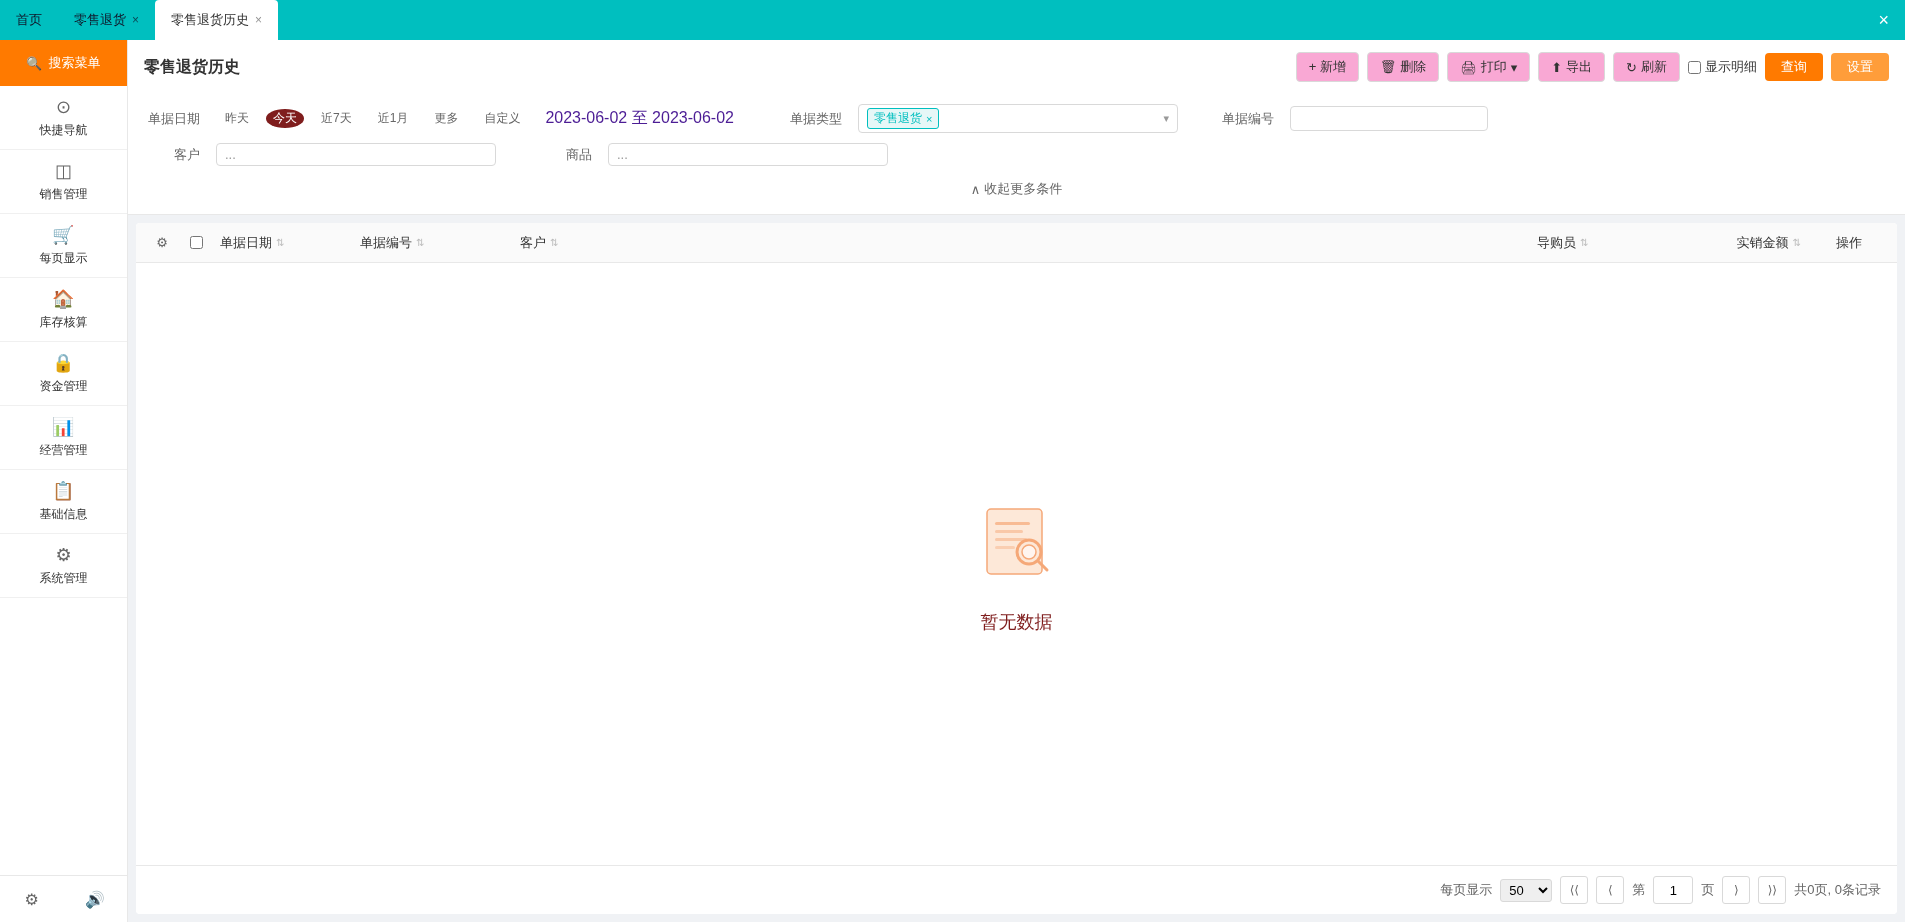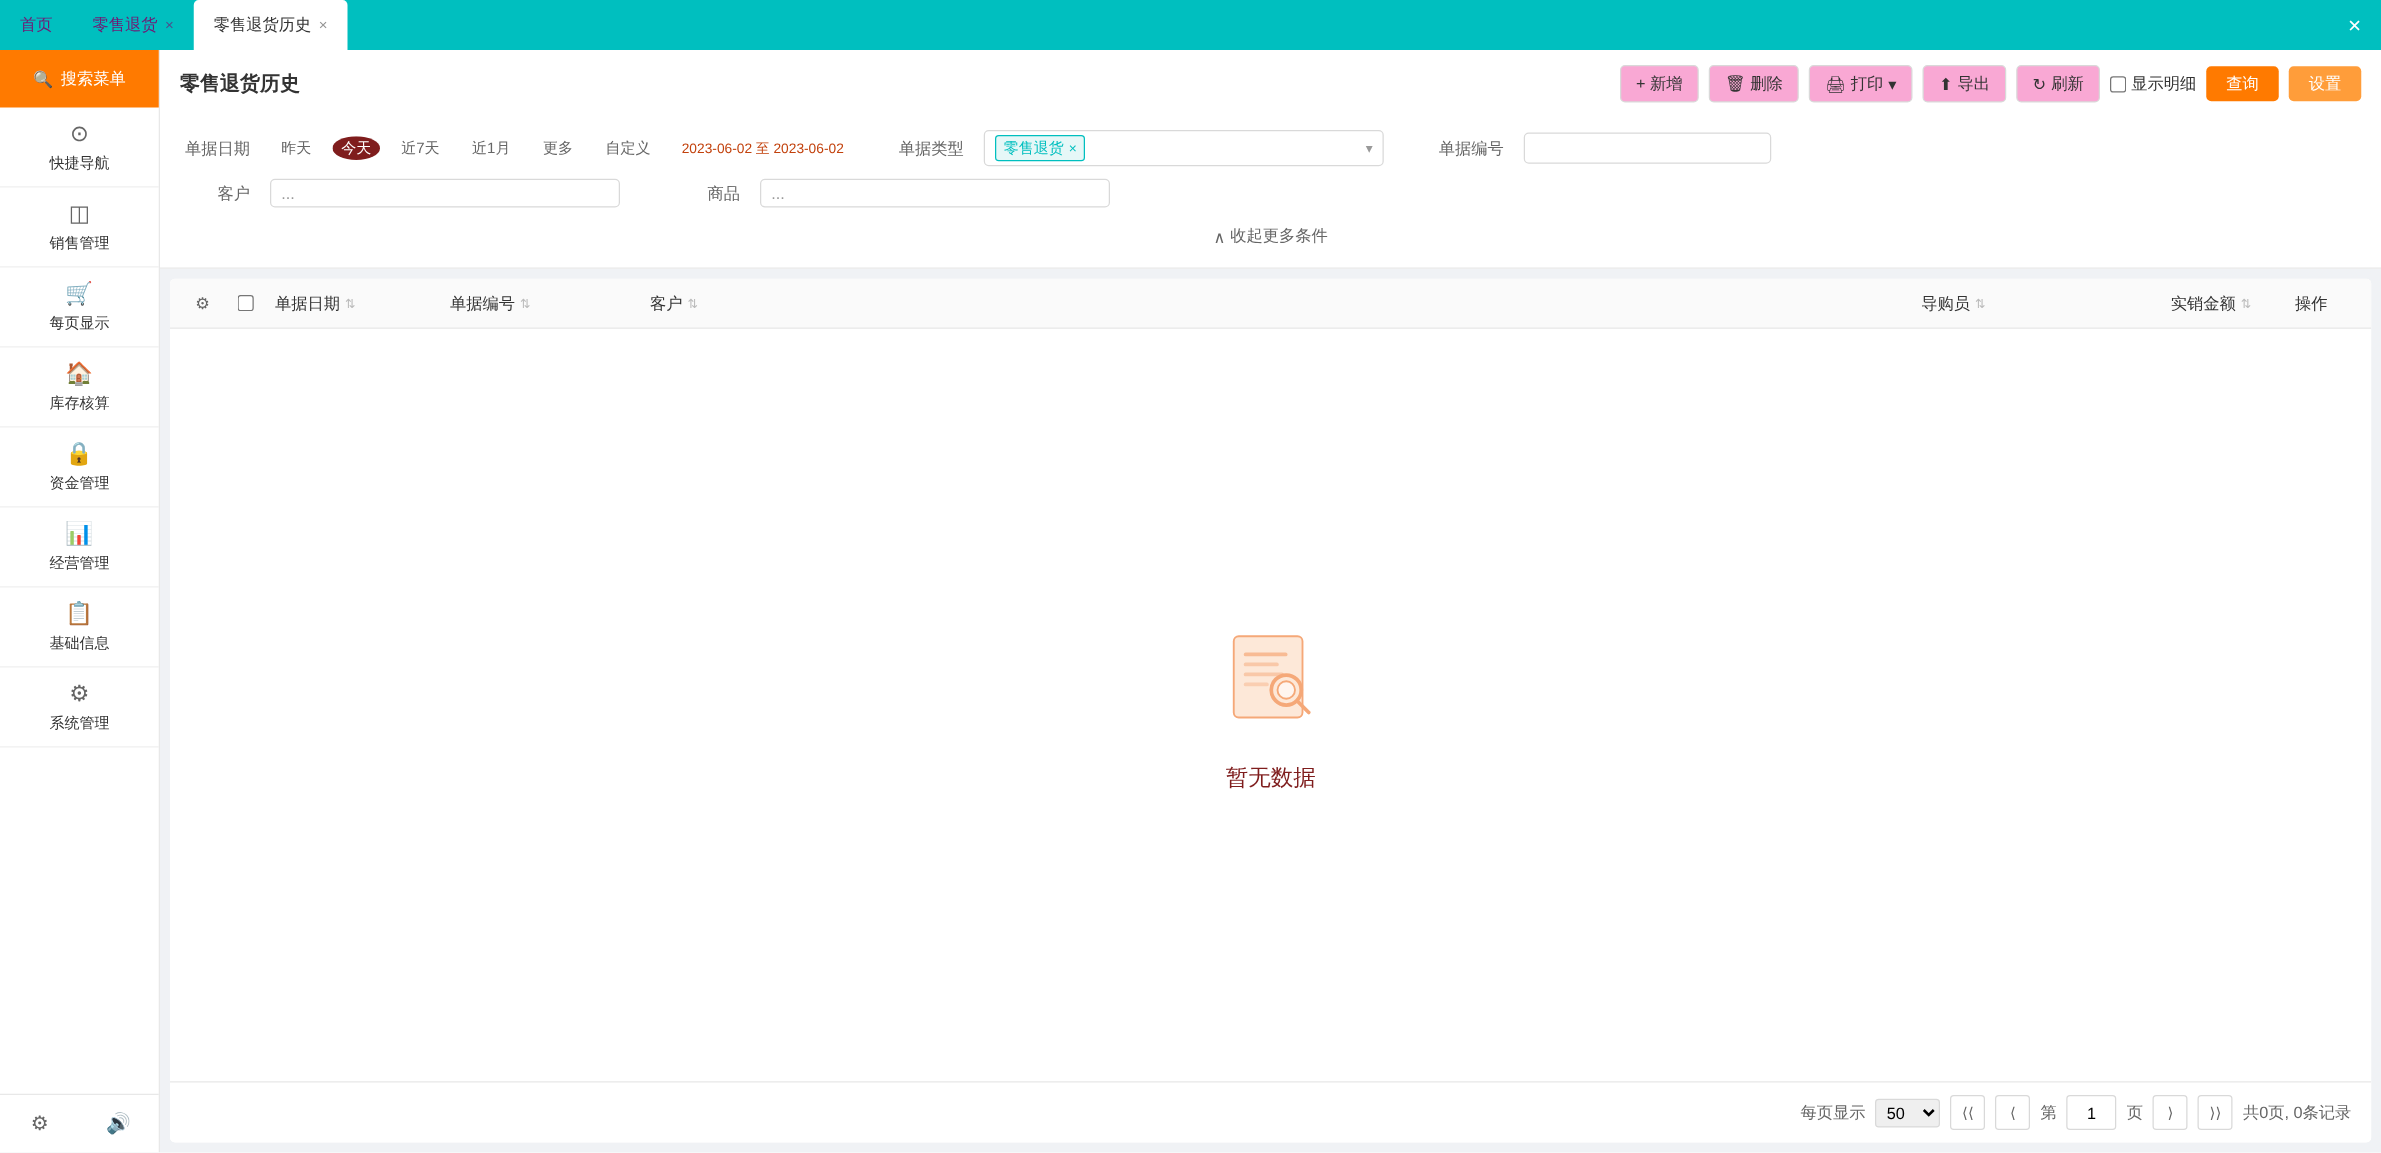"首页" .tab-item { color: #701a75 -> #0f172a }
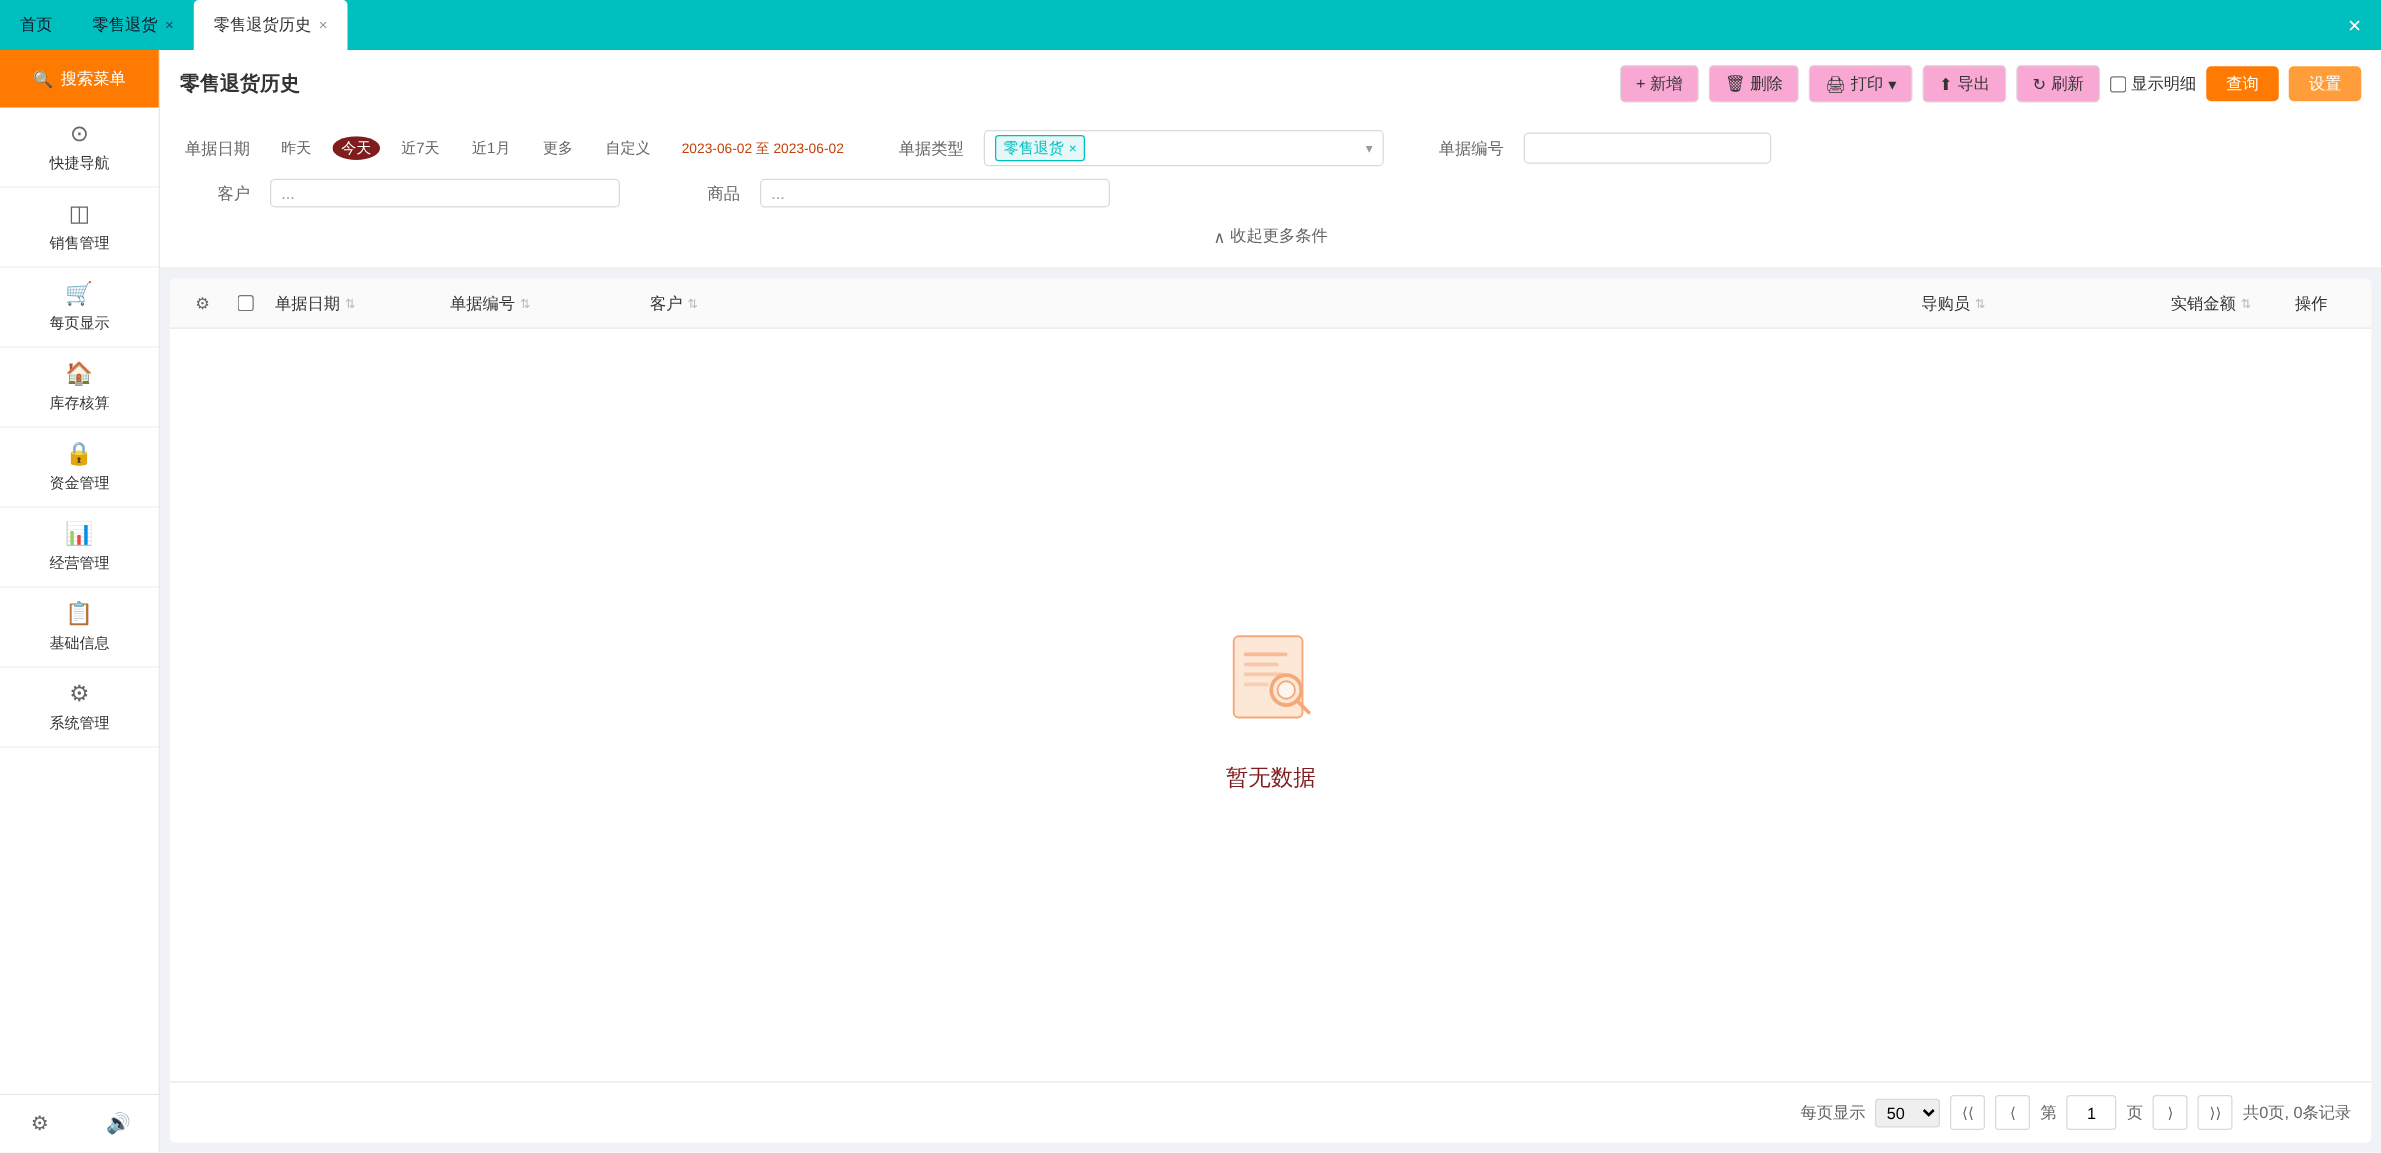"2023-06-02 至 2023-06-02" .date-range { color: #c2410c -> #4c1d95; font-size: 11px -> 16px }
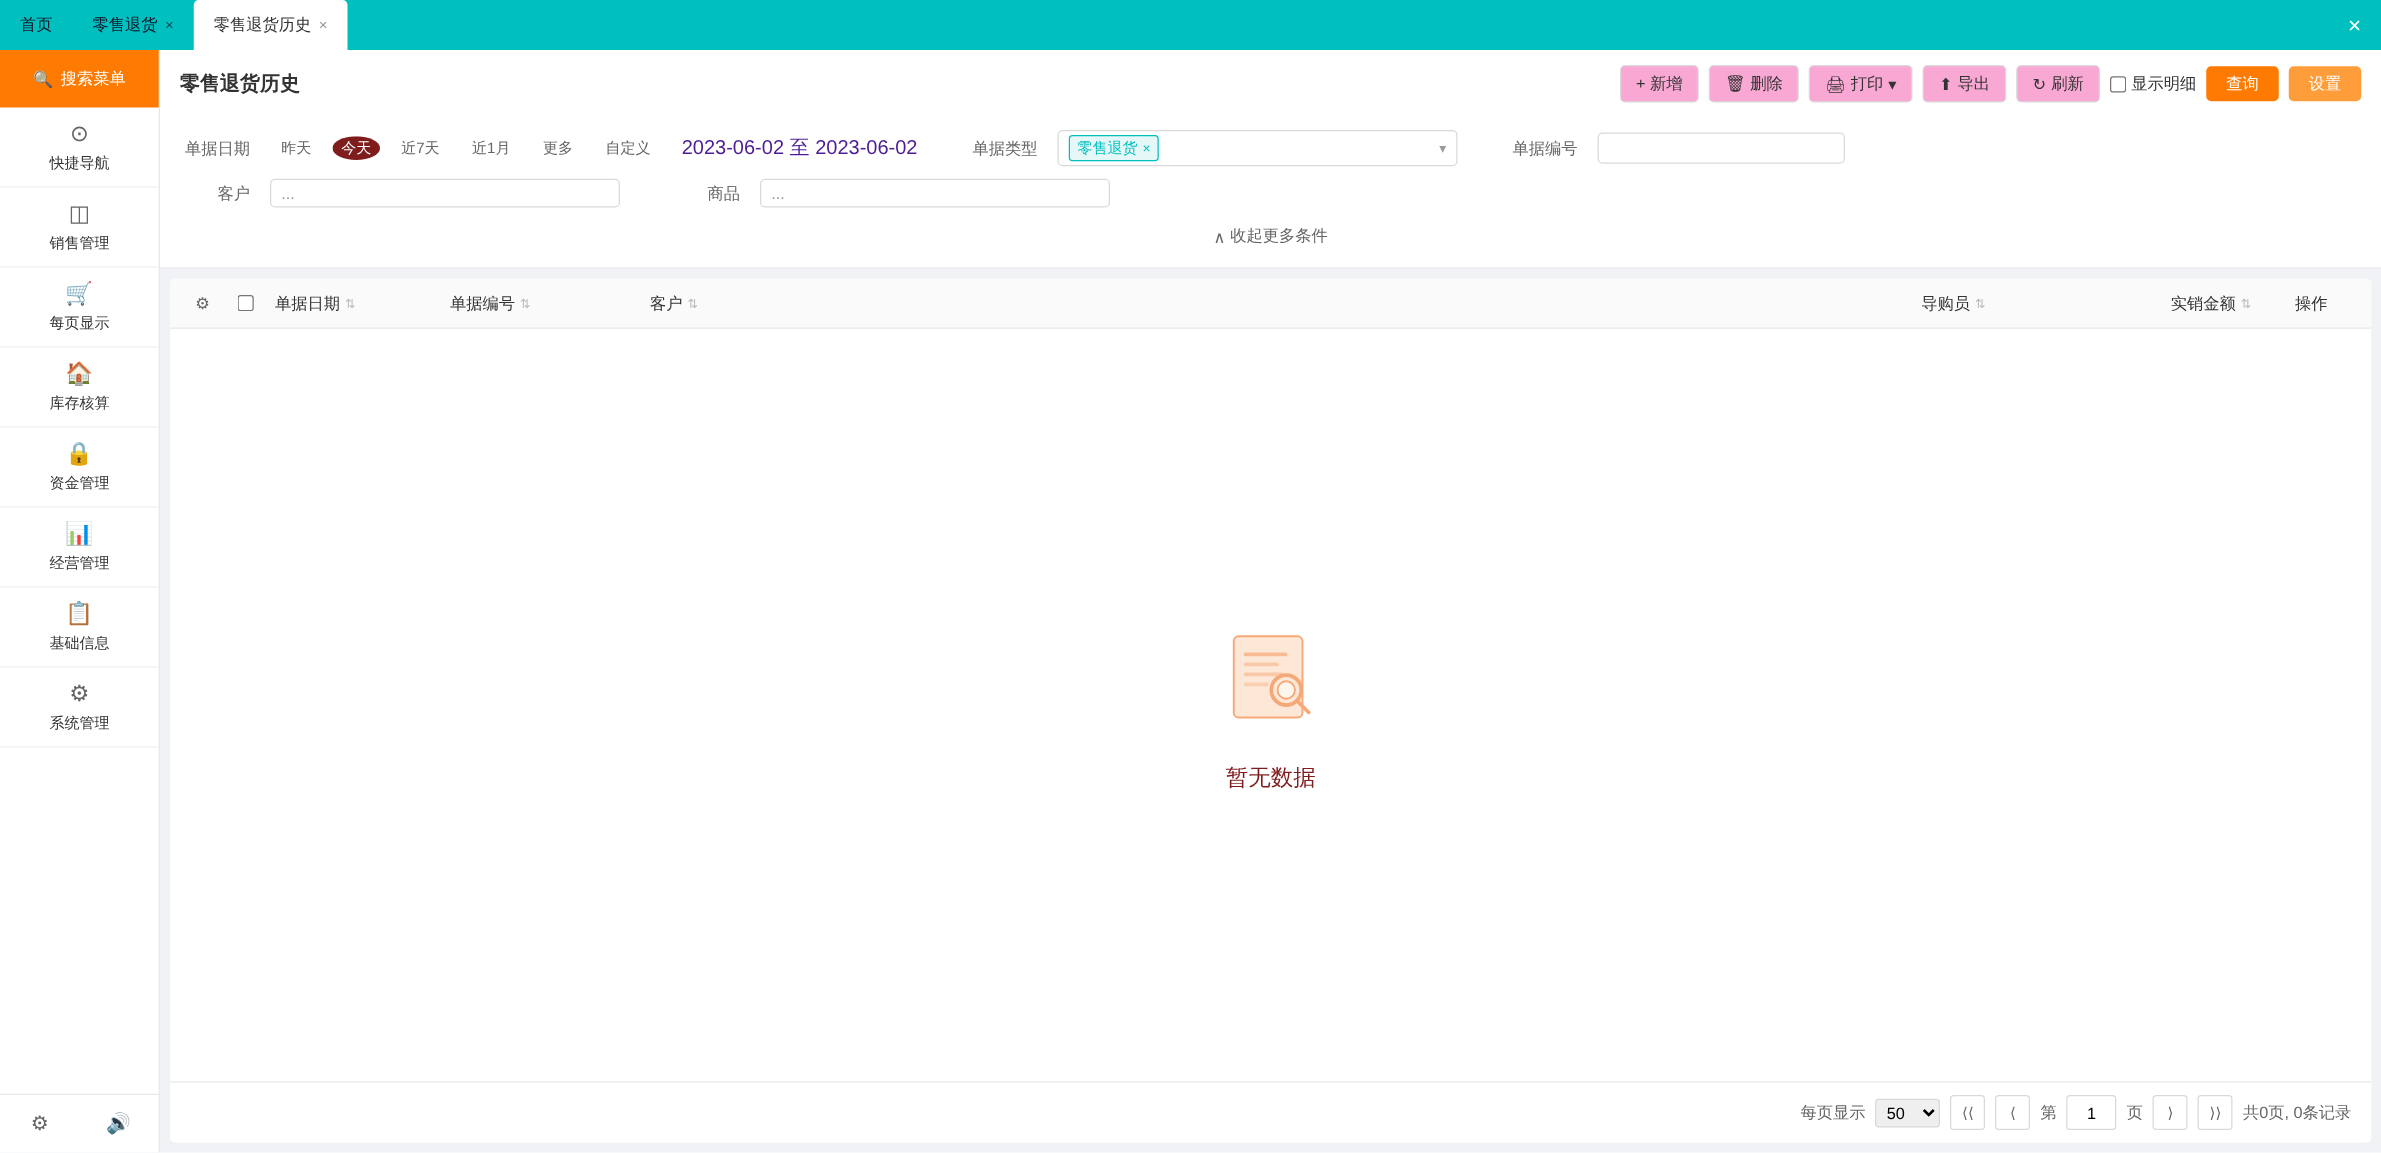"单据类型" span.filter-label { margin-left: 24px -> 36px }
